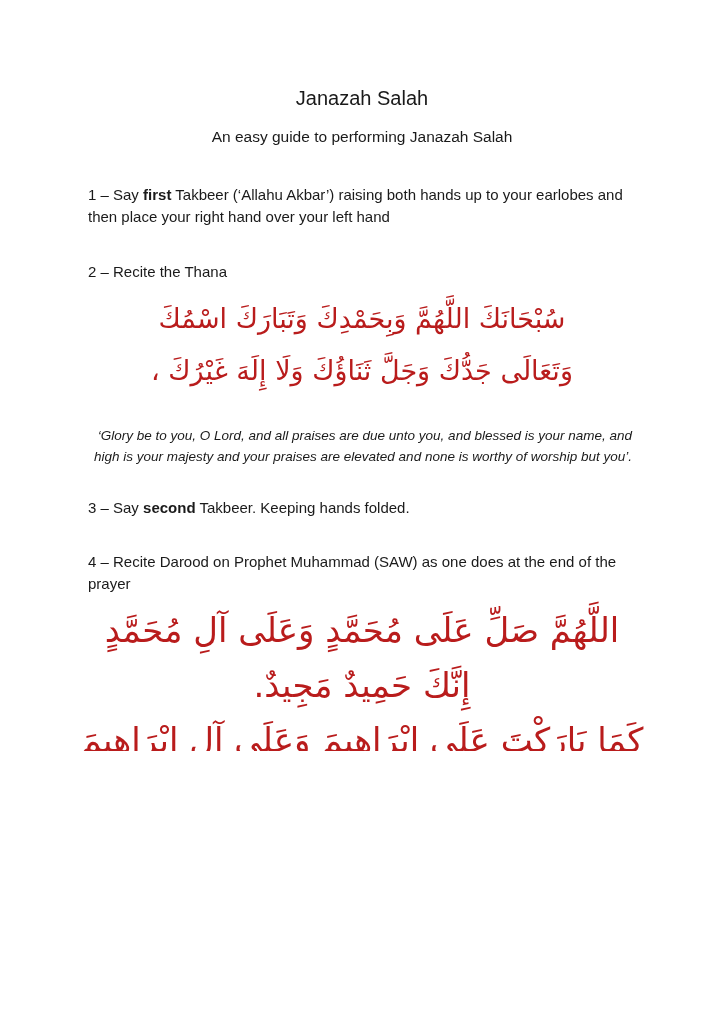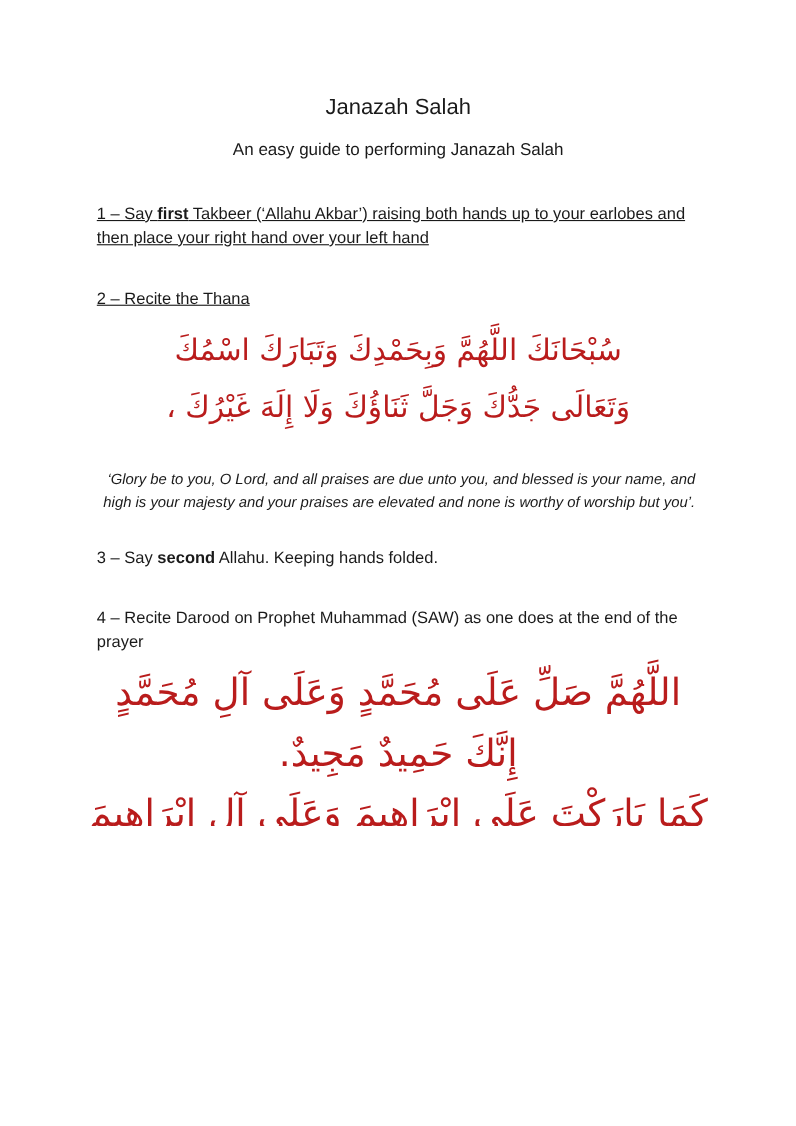"1 – Say first Takbeer" .step-1 { text-decoration: underline -> none }
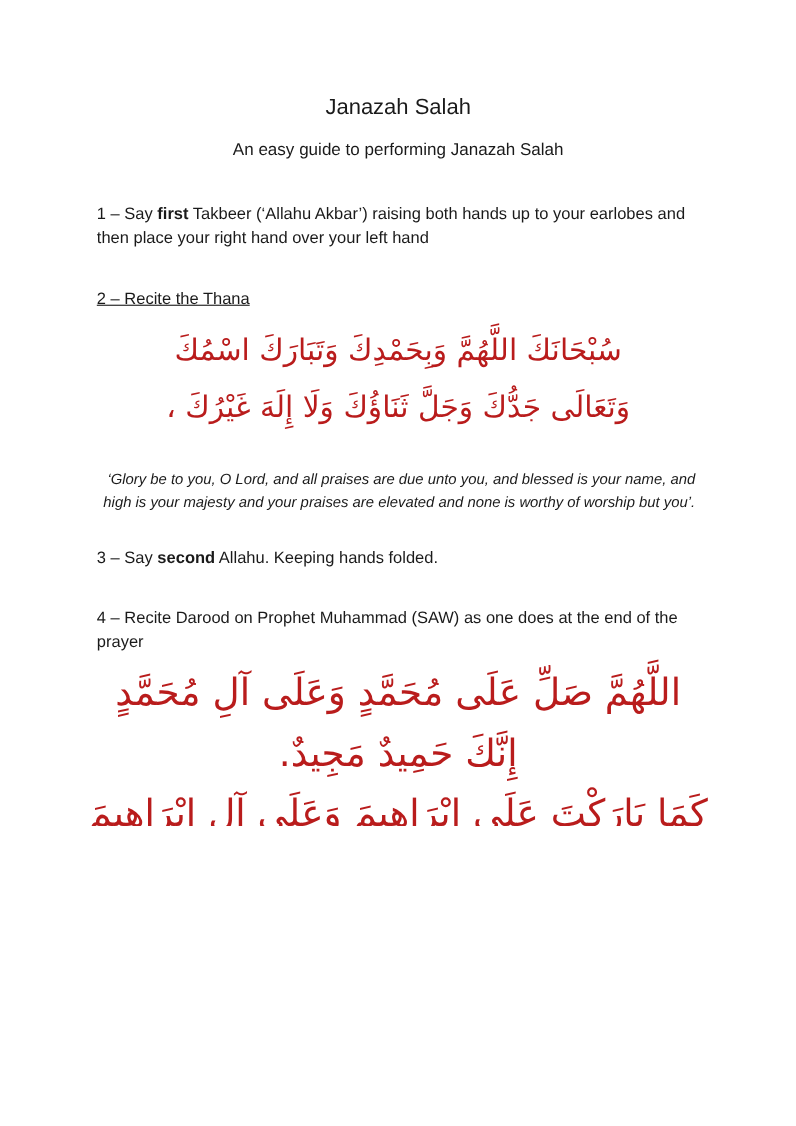"2 – Recite the Thana" .step-2 { text-decoration: underline -> none }
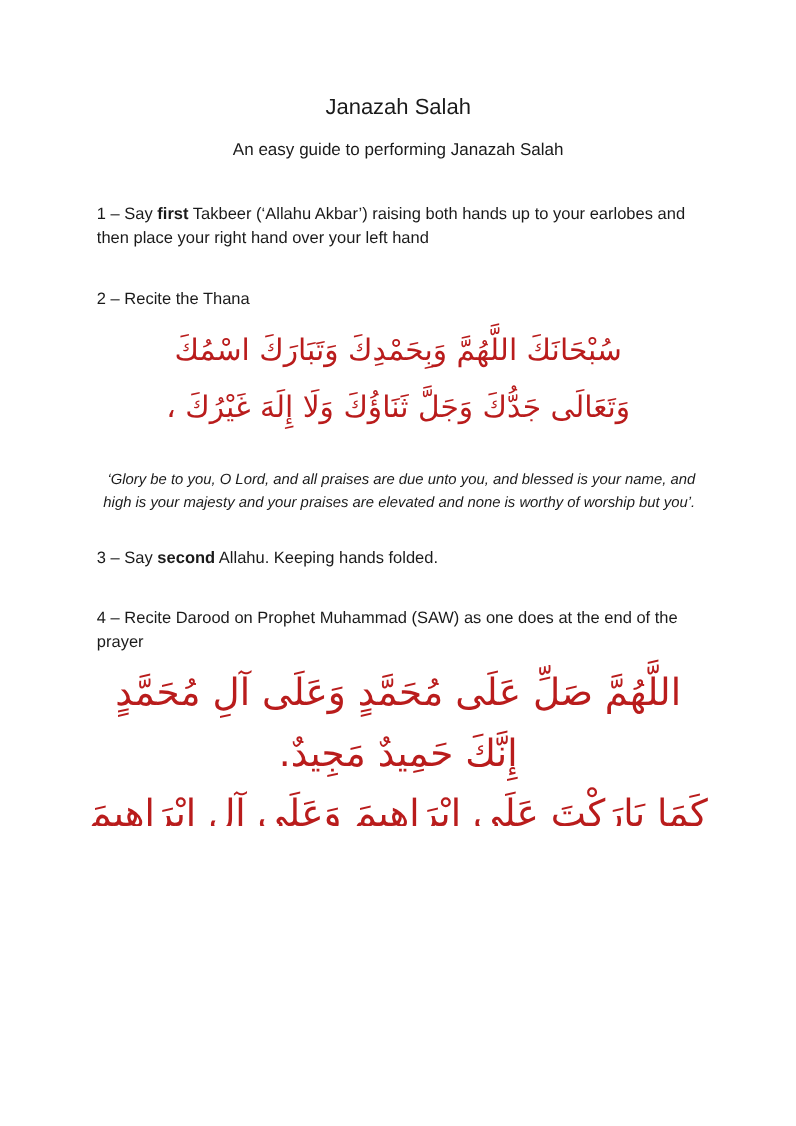"Allahu. Keeping hands folded." span { text: Allahu -> Takbeer }
